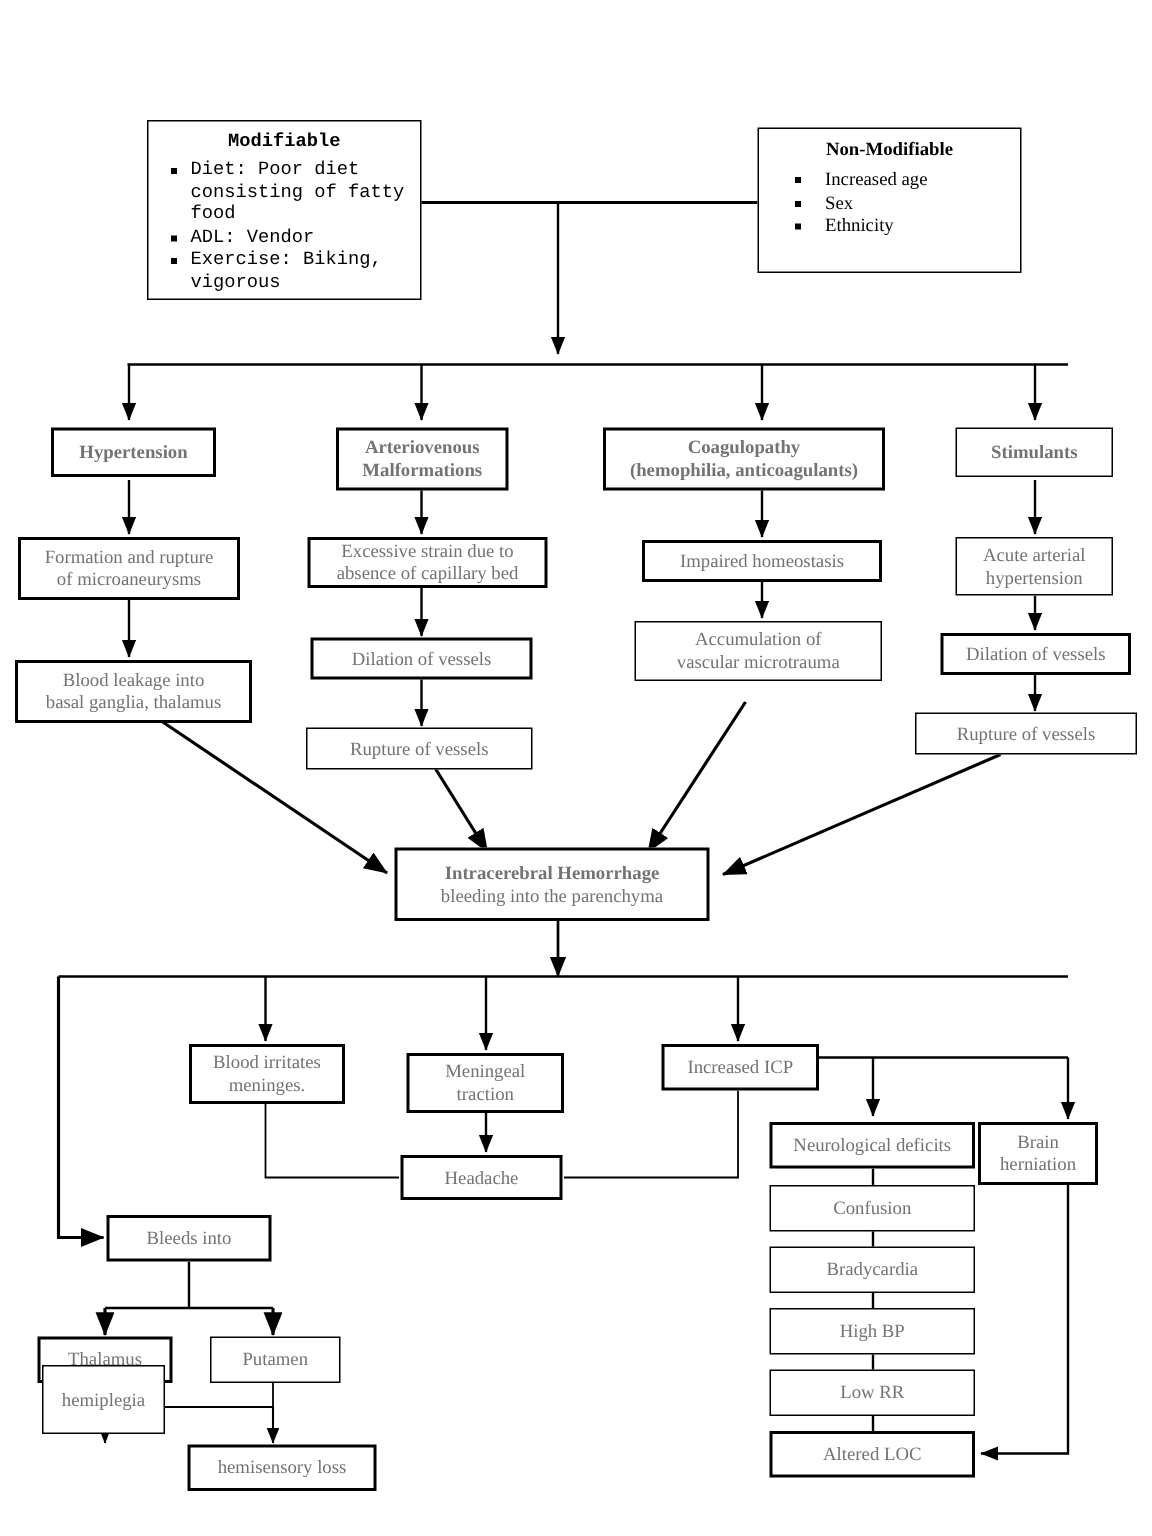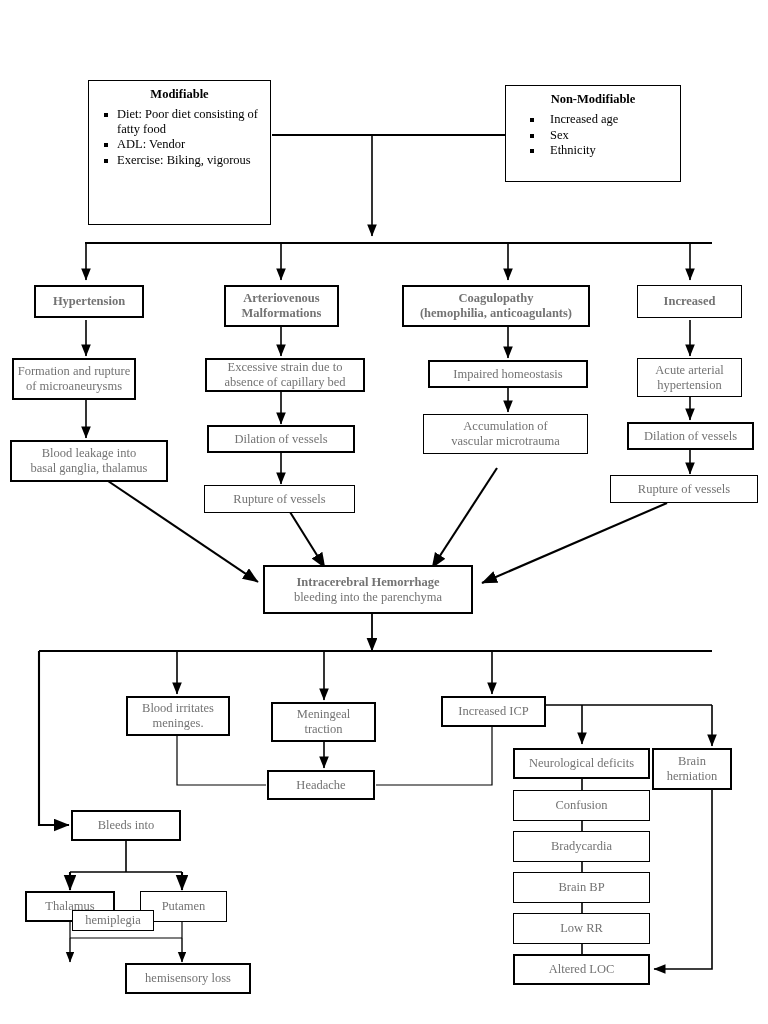"Modifiable" div.riskbox { font-family: none -> Liberation Mono, monospace; height: 145px -> 120px; left: 88px -> 98px }
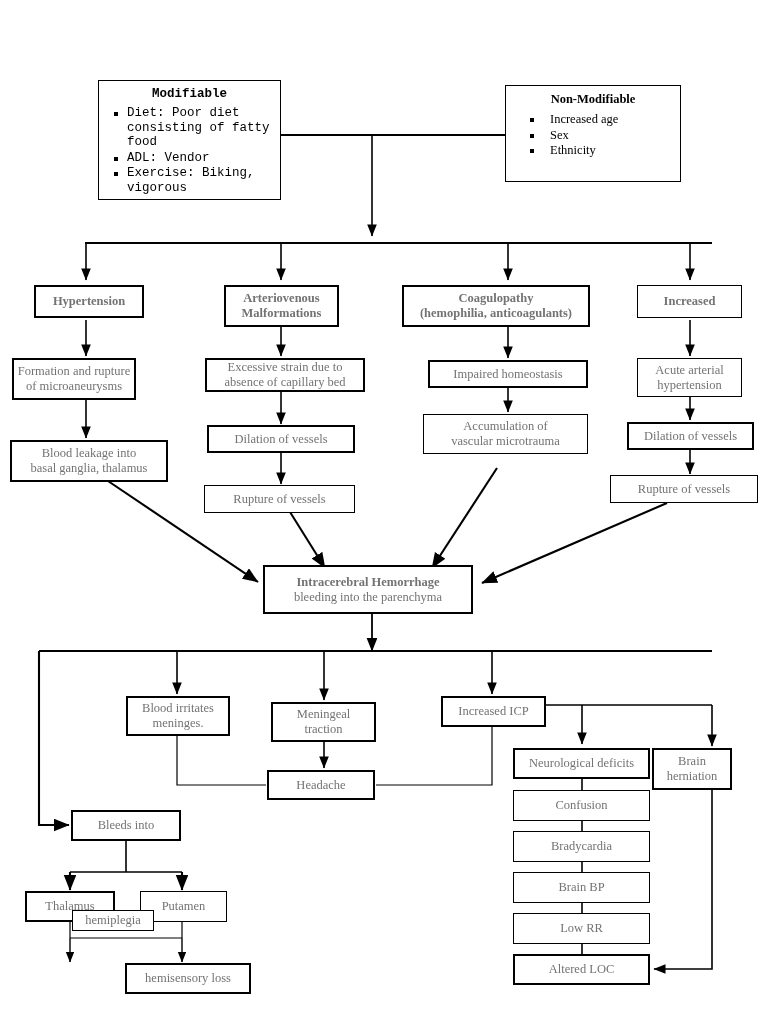"Increased" span.t { text: Increased -> Stimulants }
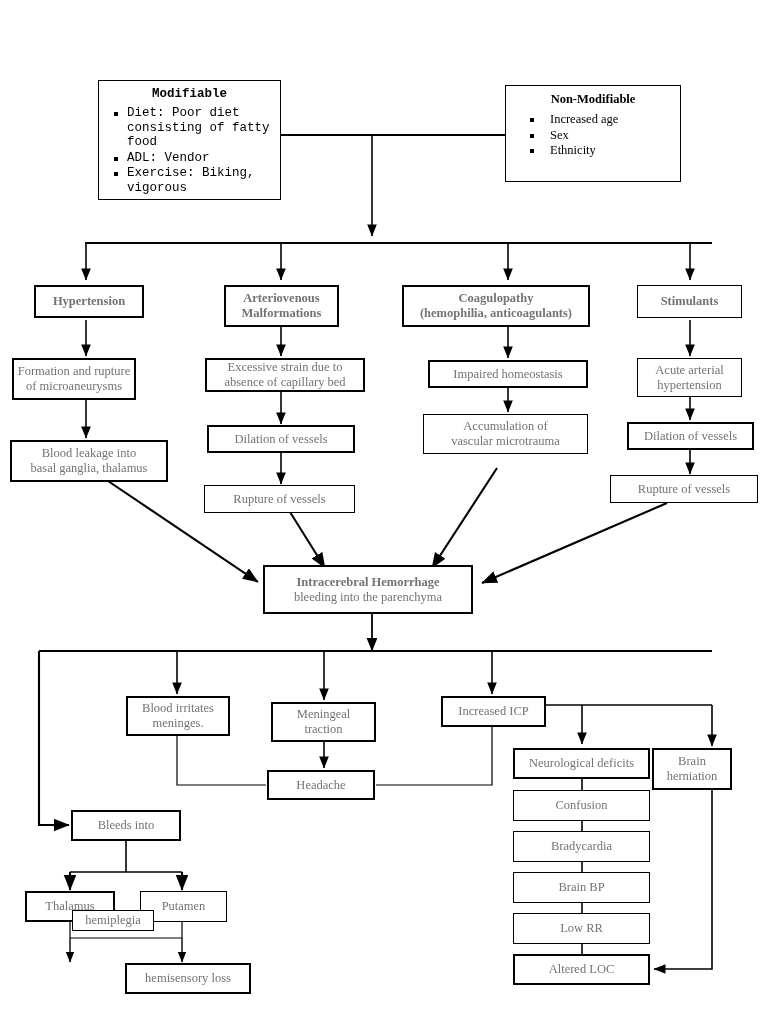"Formation and rupture" div.node { width: 124px -> 148px }
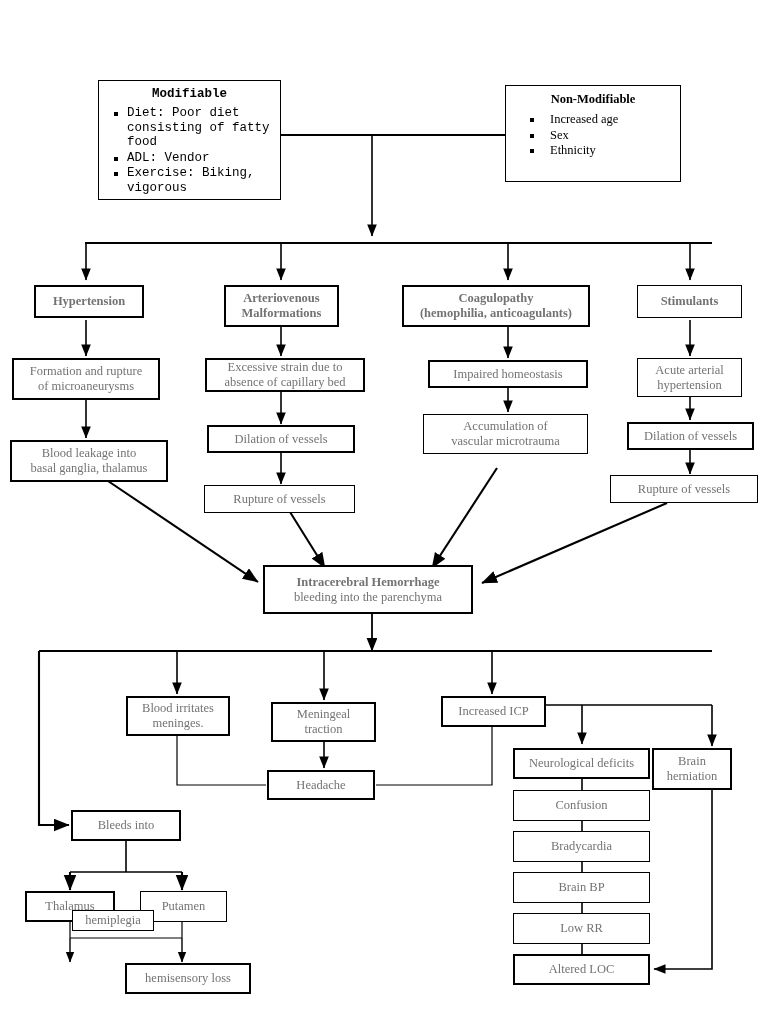"Brain BP" span.t { text: Brain -> High }
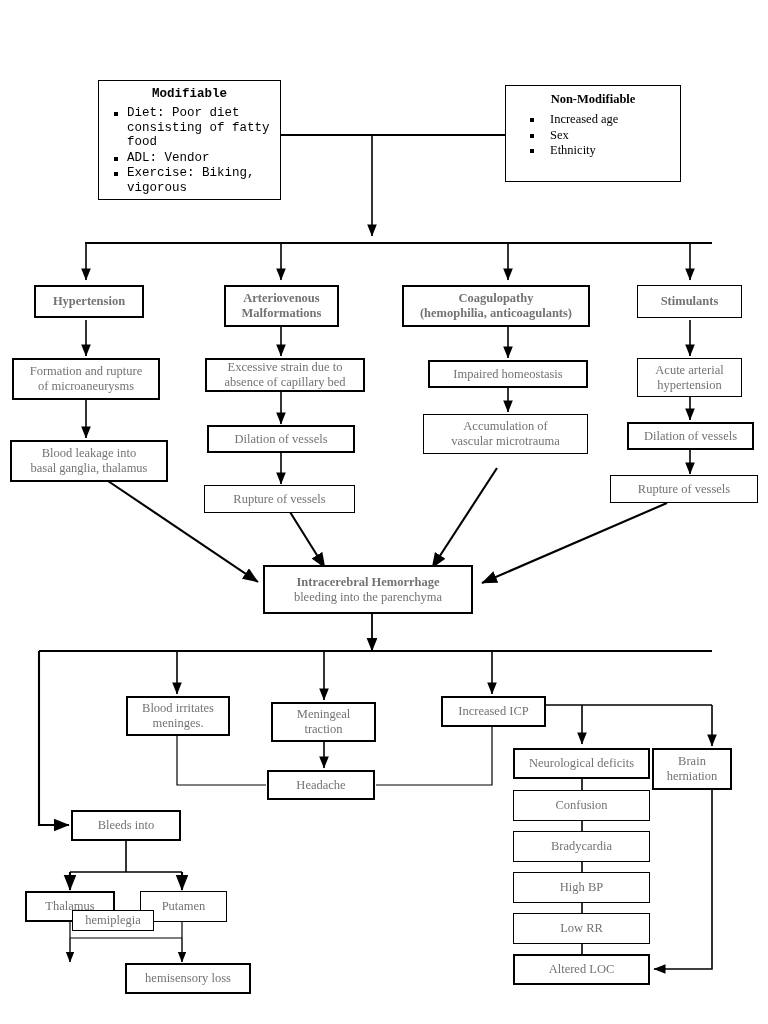"hemiplegia" div.node { height: 21px -> 46px; margin-left: 44px -> none }
